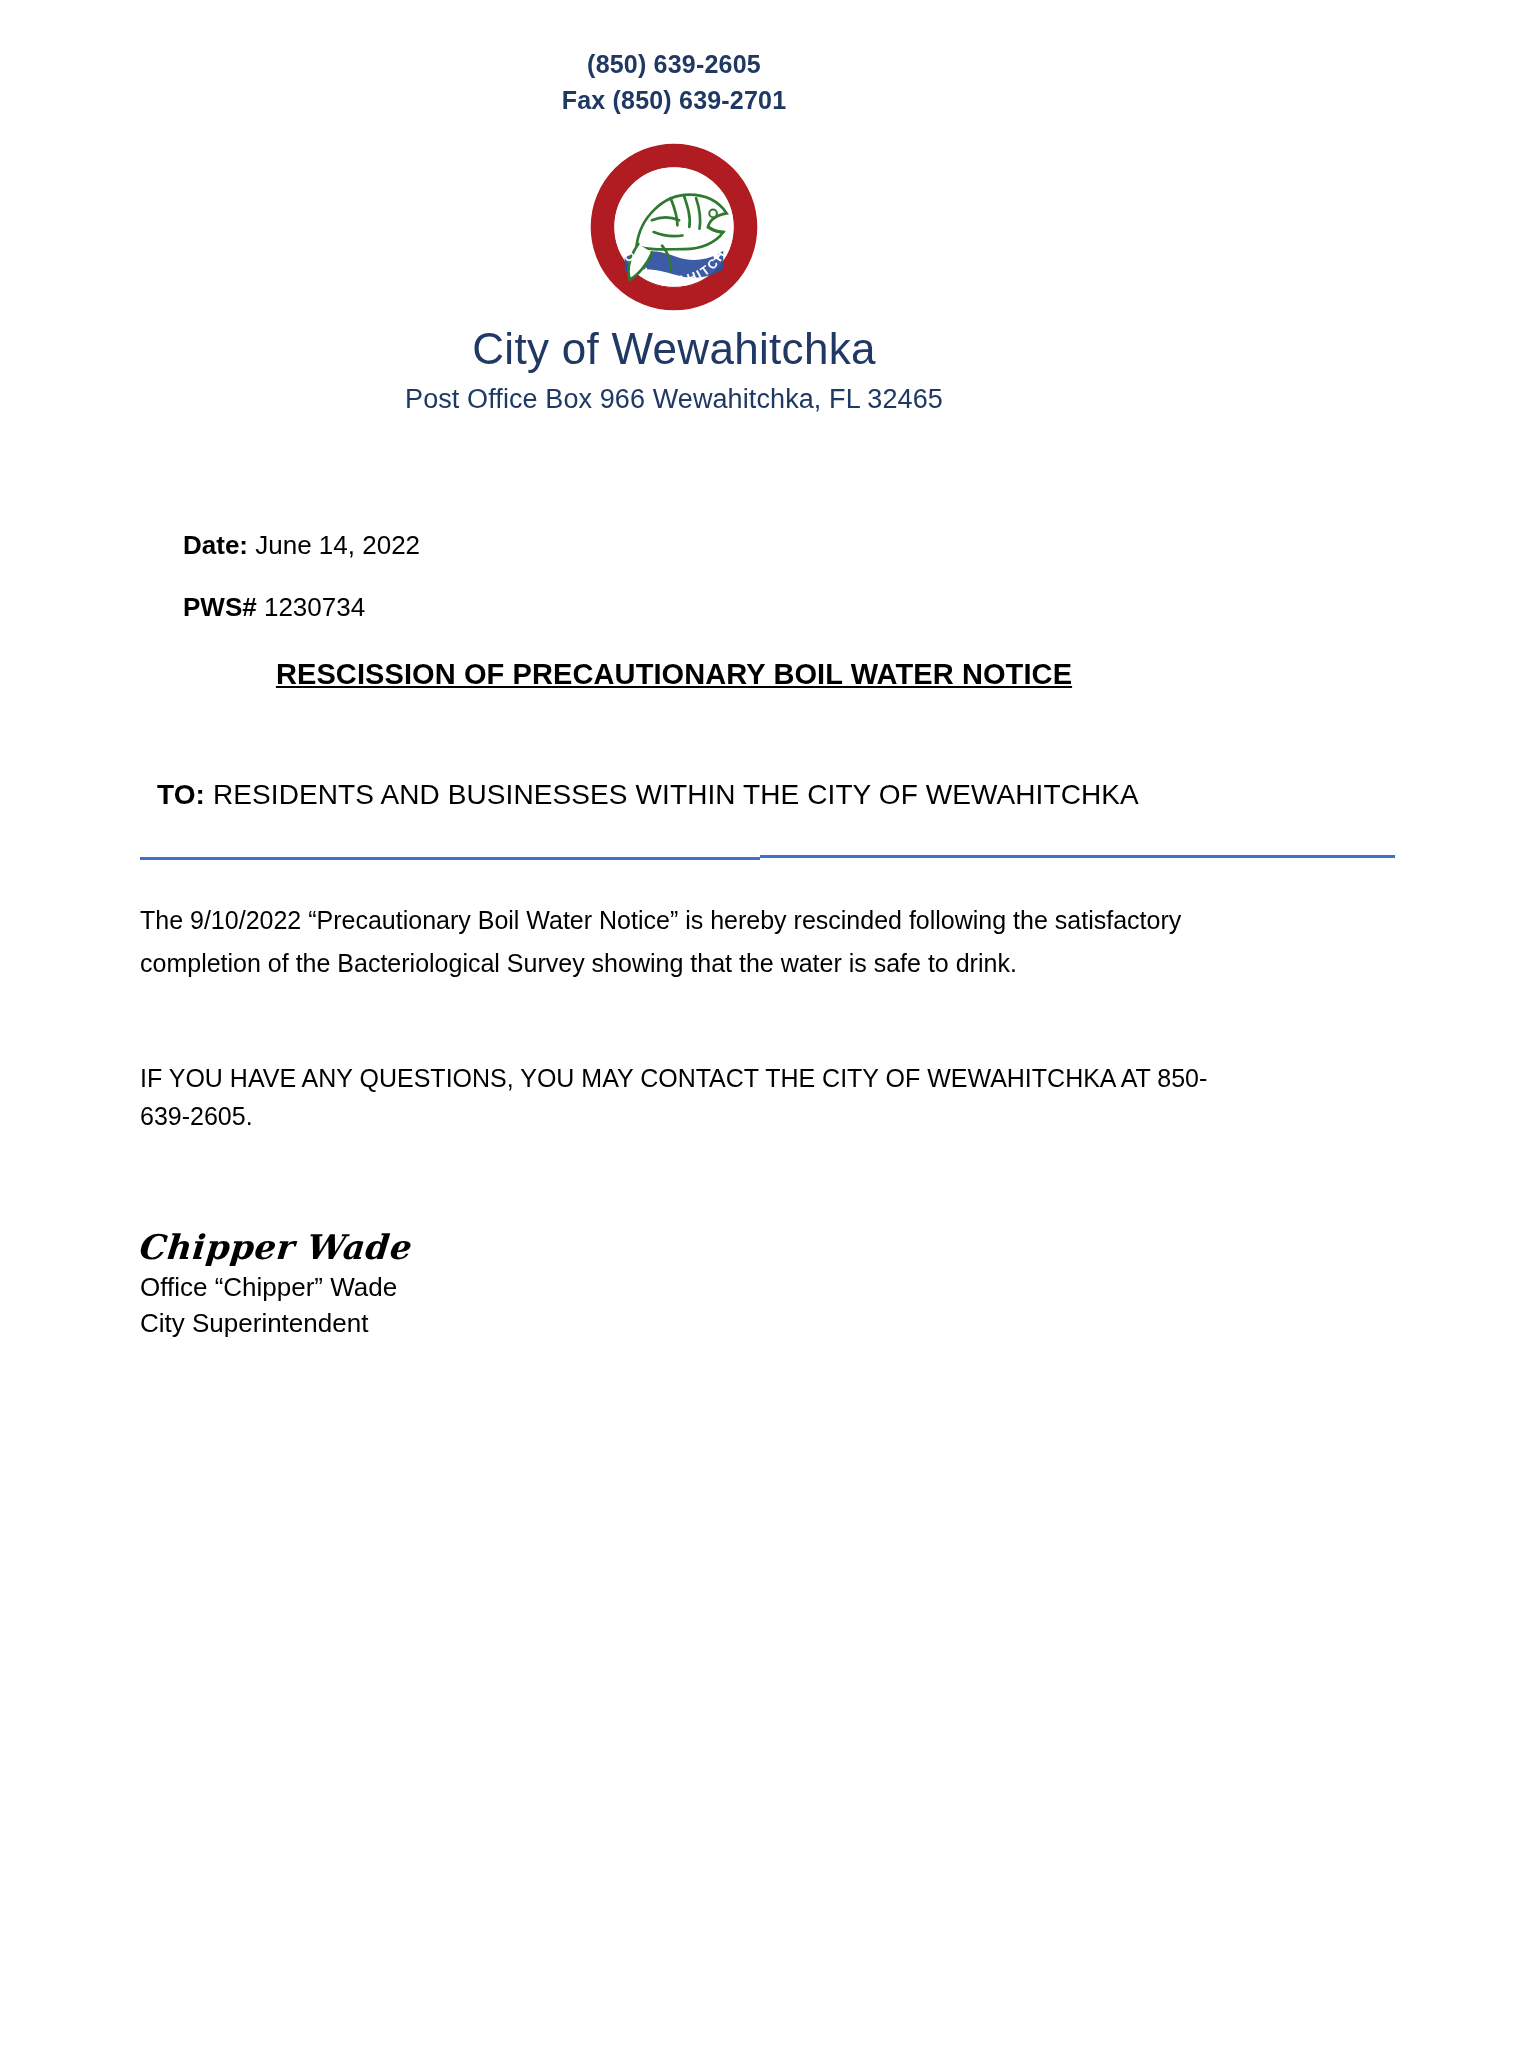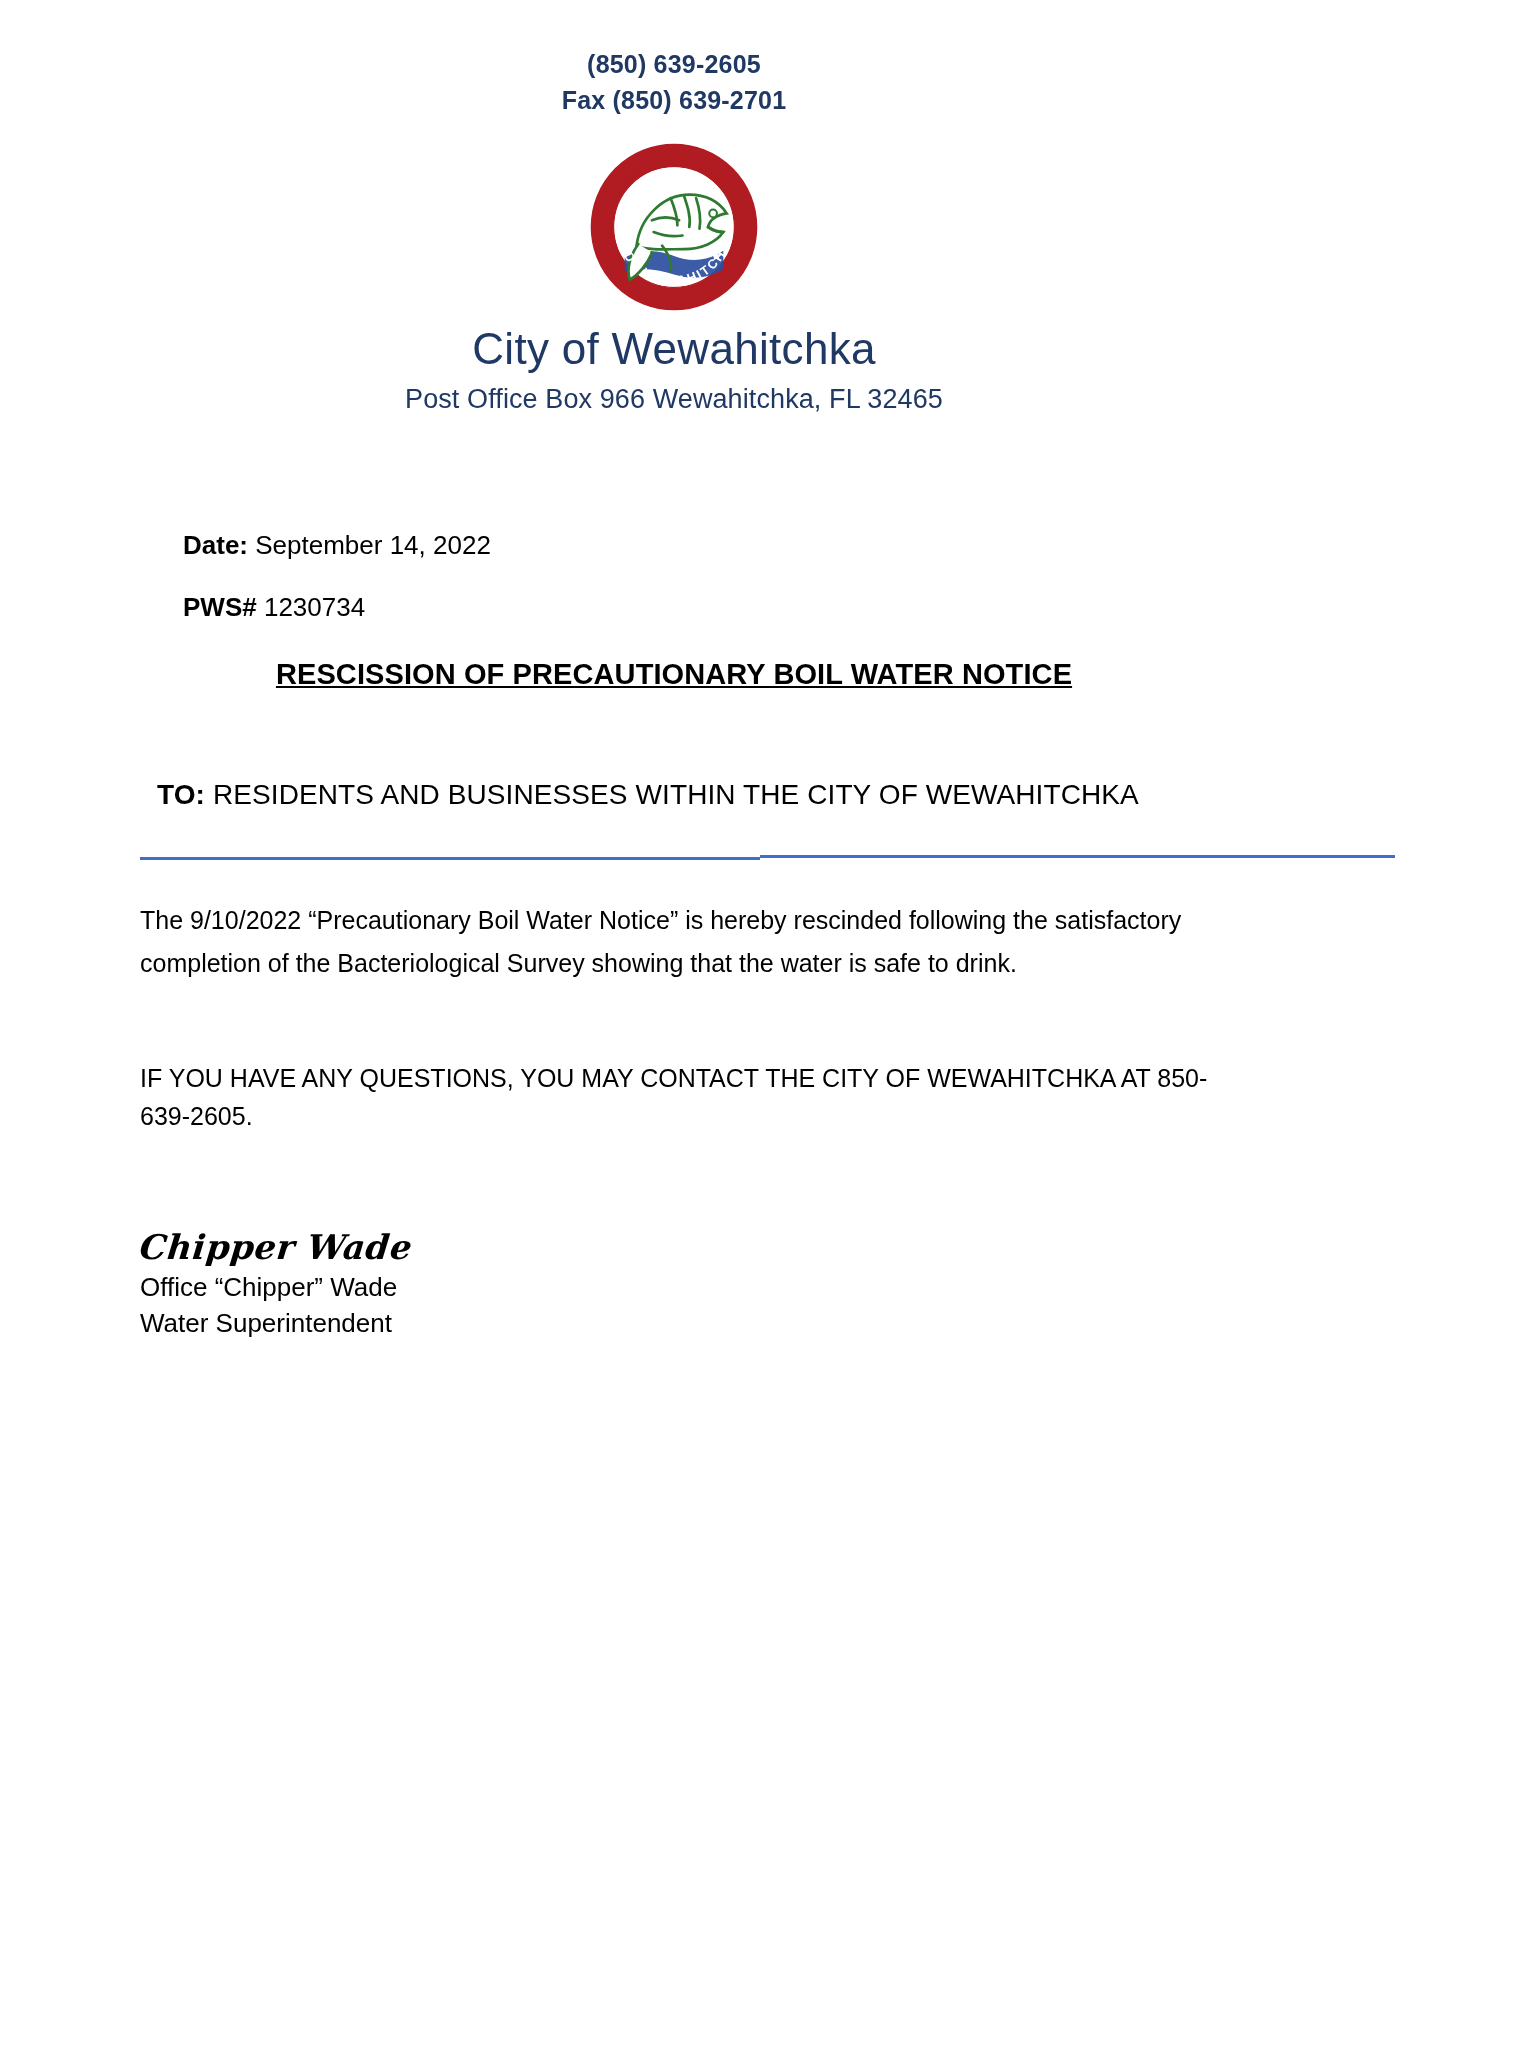"September 14, 2022" span { text: September -> June }
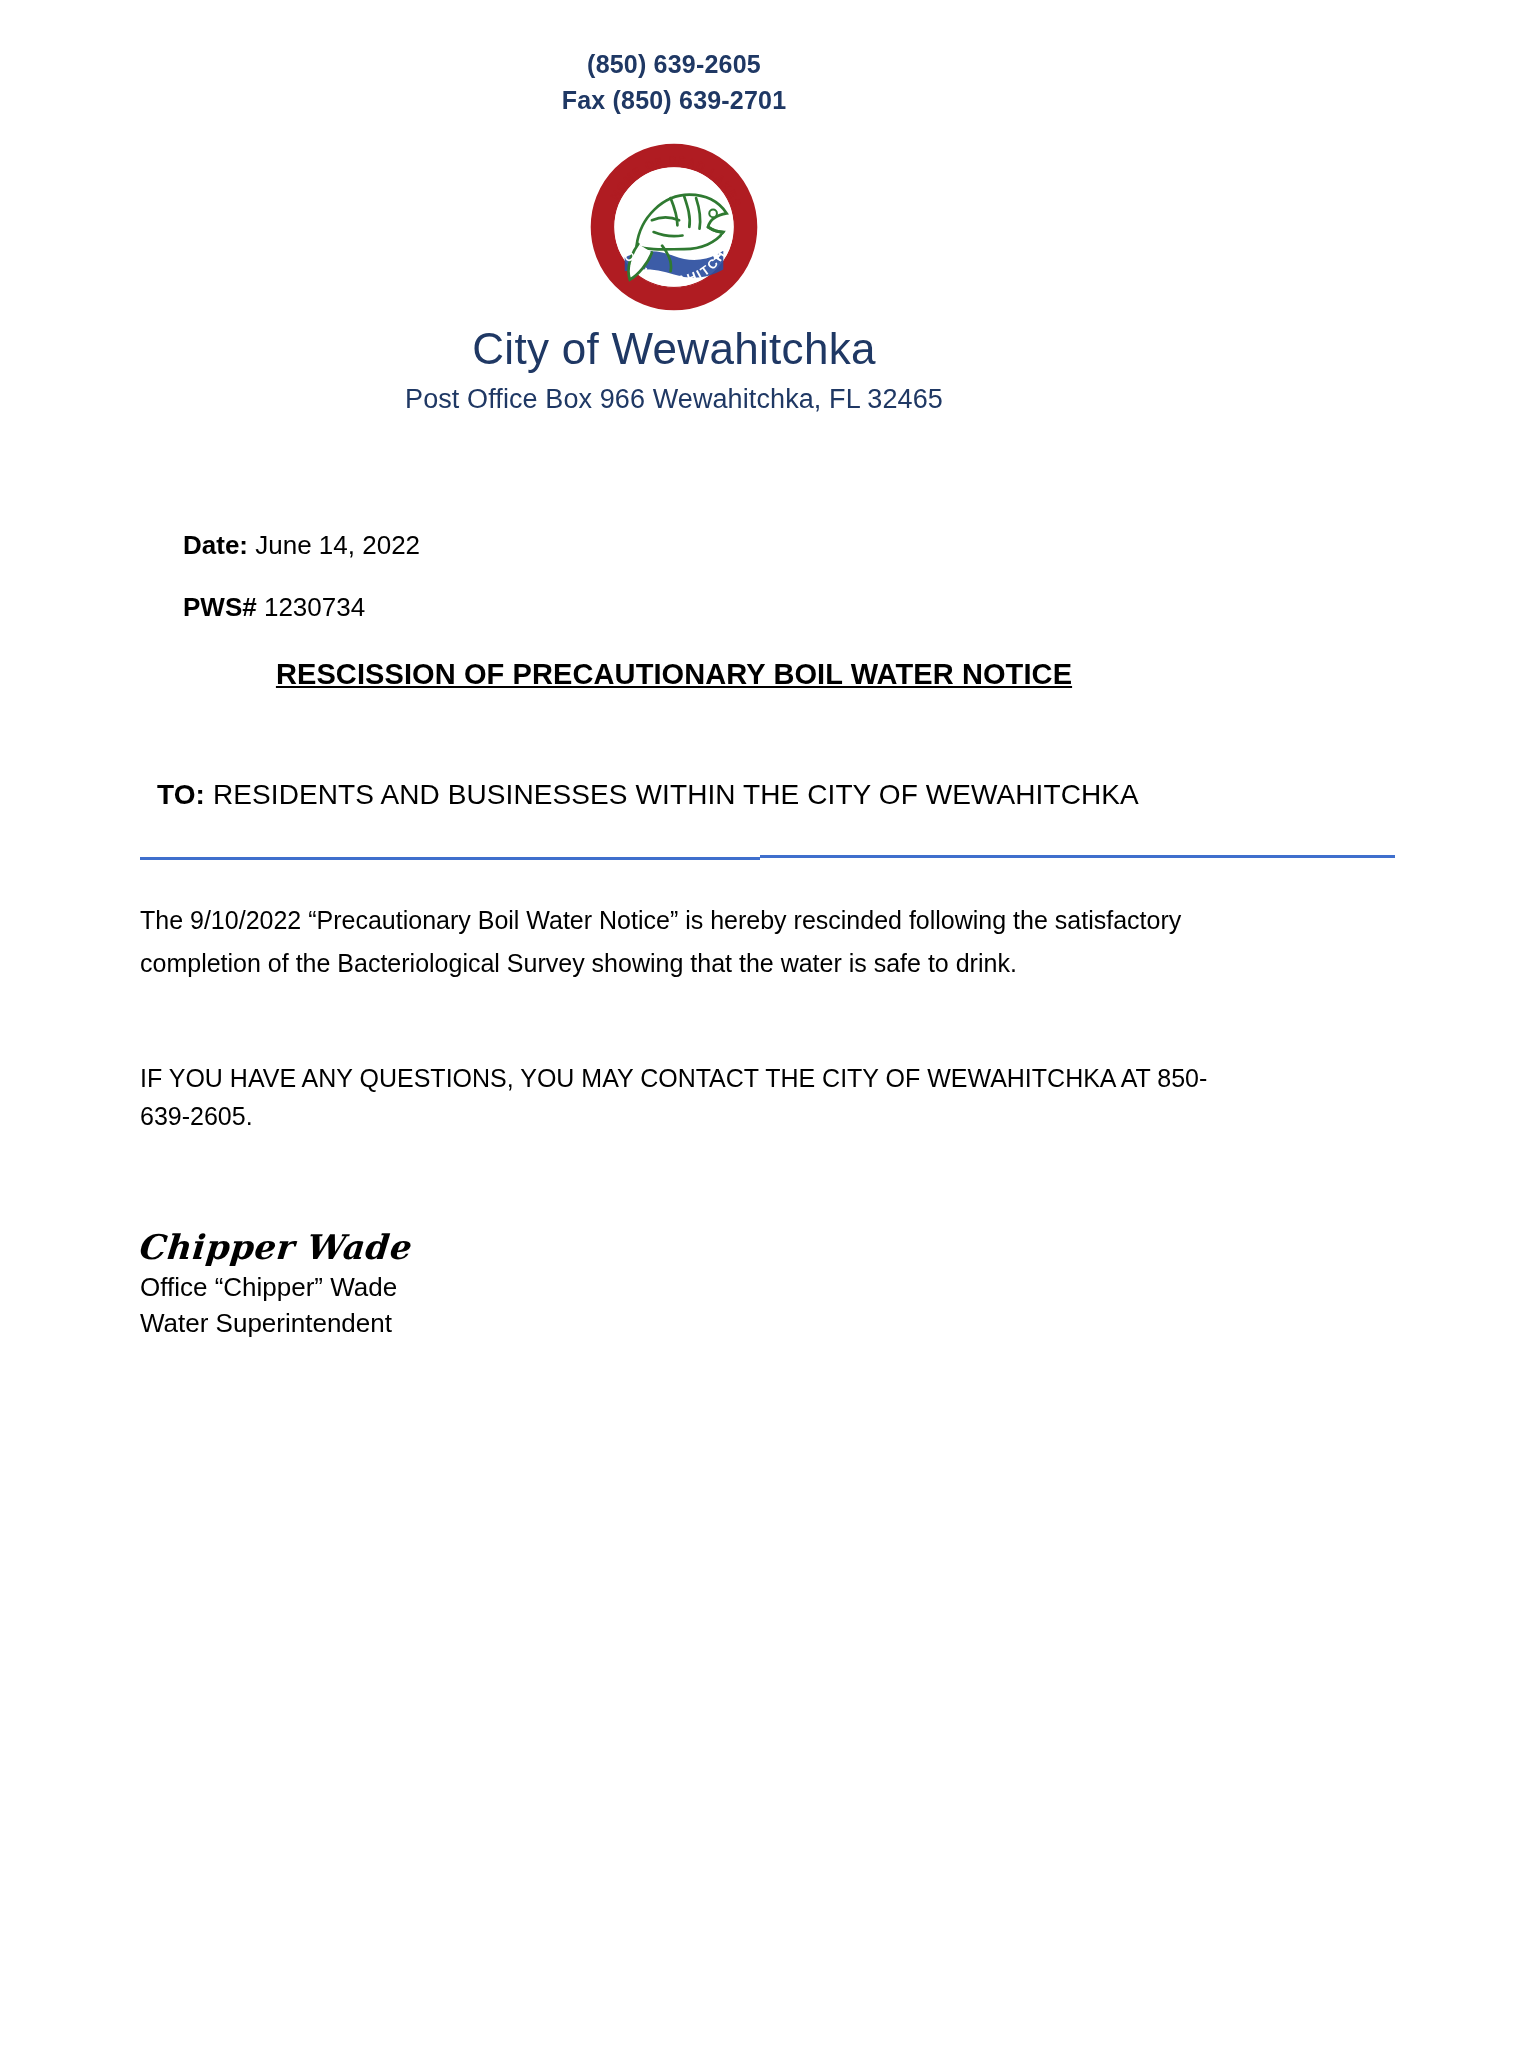"Water Superintendent" div.sig-title { text: Water -> City }
